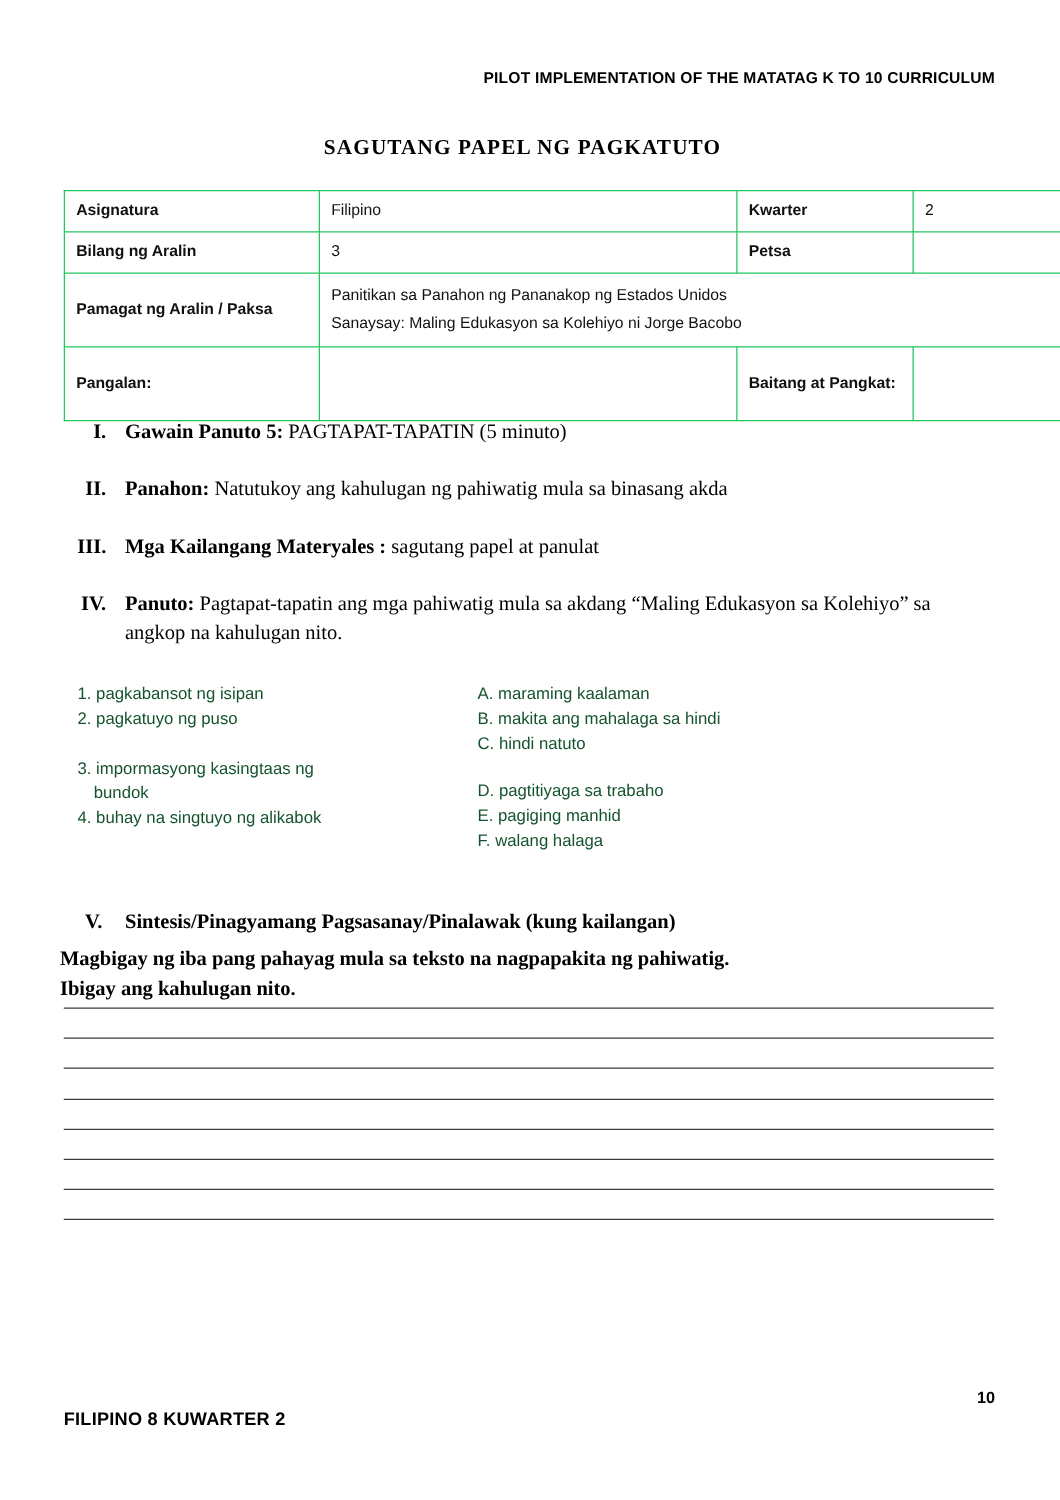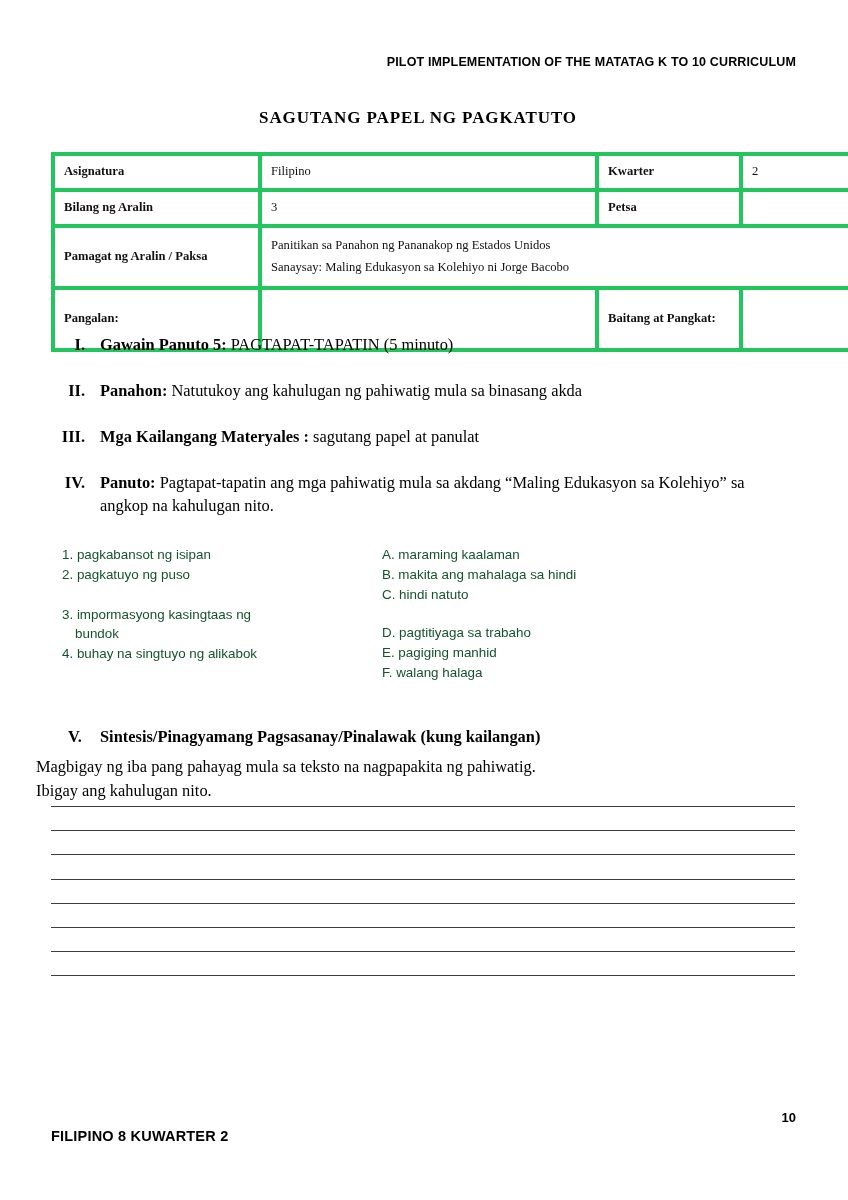"Asignatura" table.info-table td { border: 4px solid #22c55e -> 1px solid #22c55e; font-family: Liberation Serif, serif -> none }
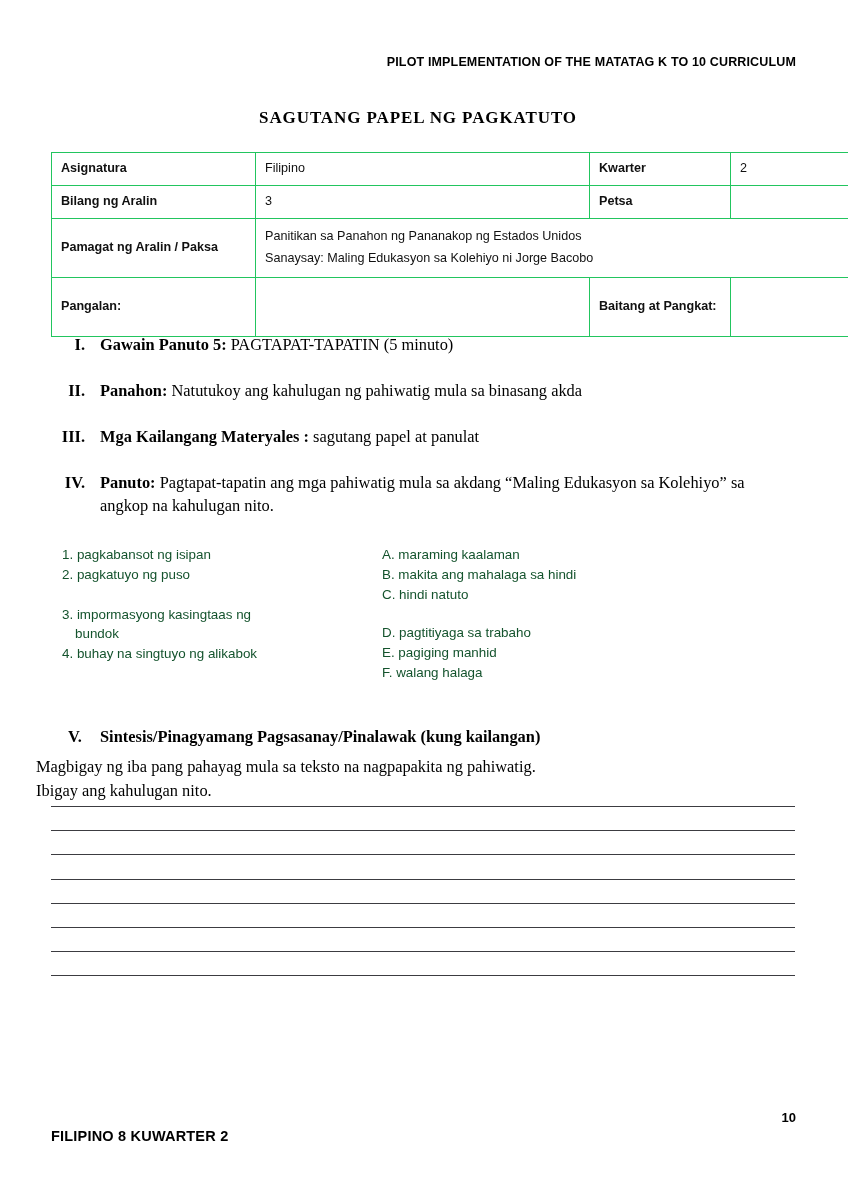"Magbigay ng iba pang pahayag" .sec-five .para { font-weight: none -> bold; margin-left: 36px -> 48px }
